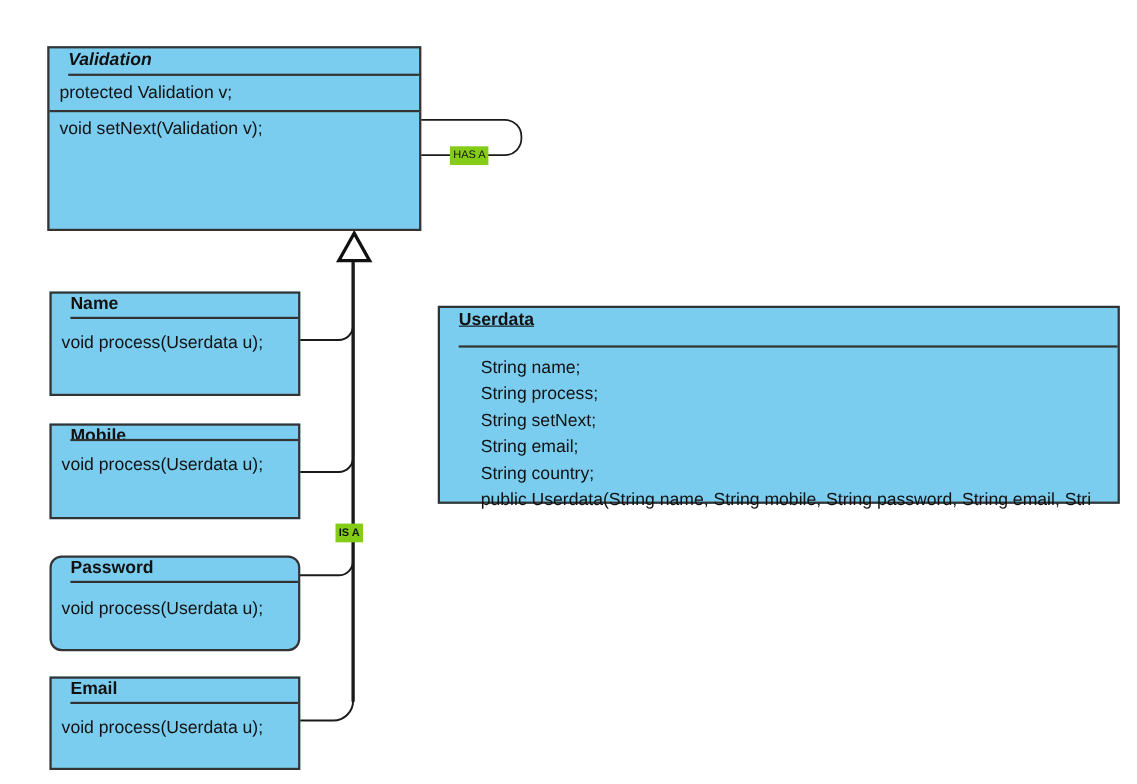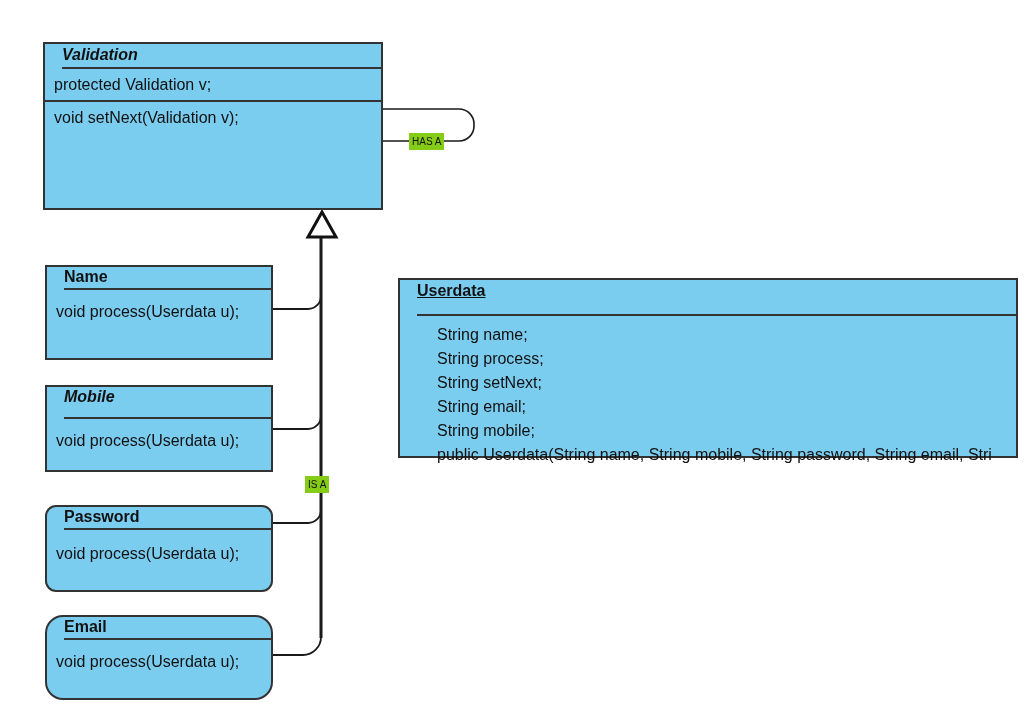"Mobile" div.uml-title { font-style: italic -> none; height: 32px -> 14px }
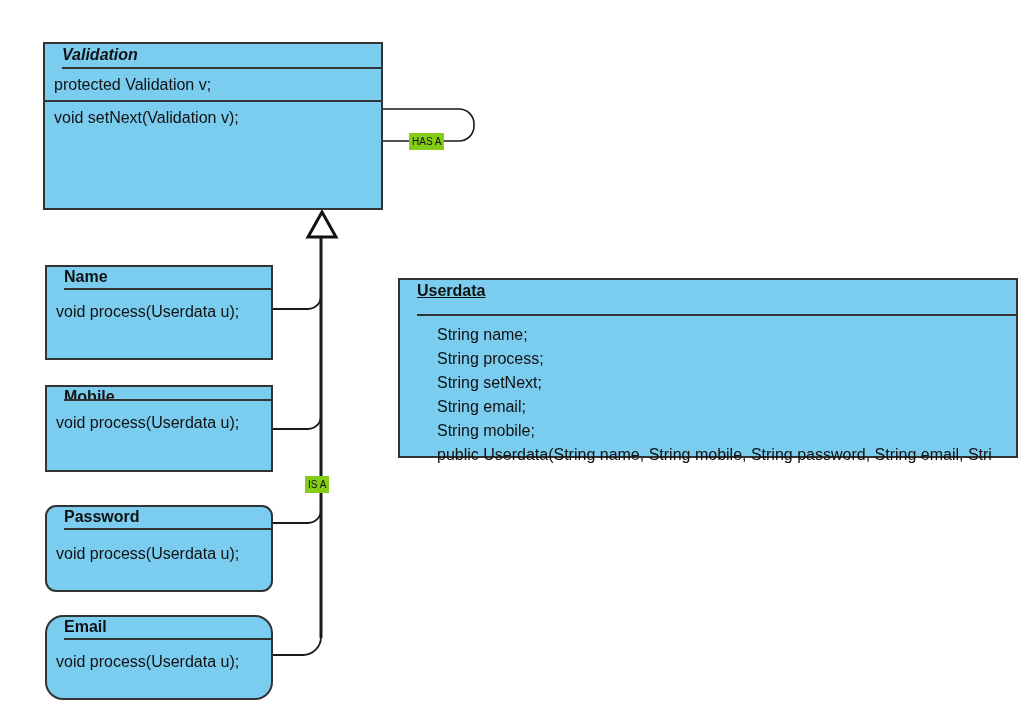"String mobile;" div.uml-line { text: mobile -> country }
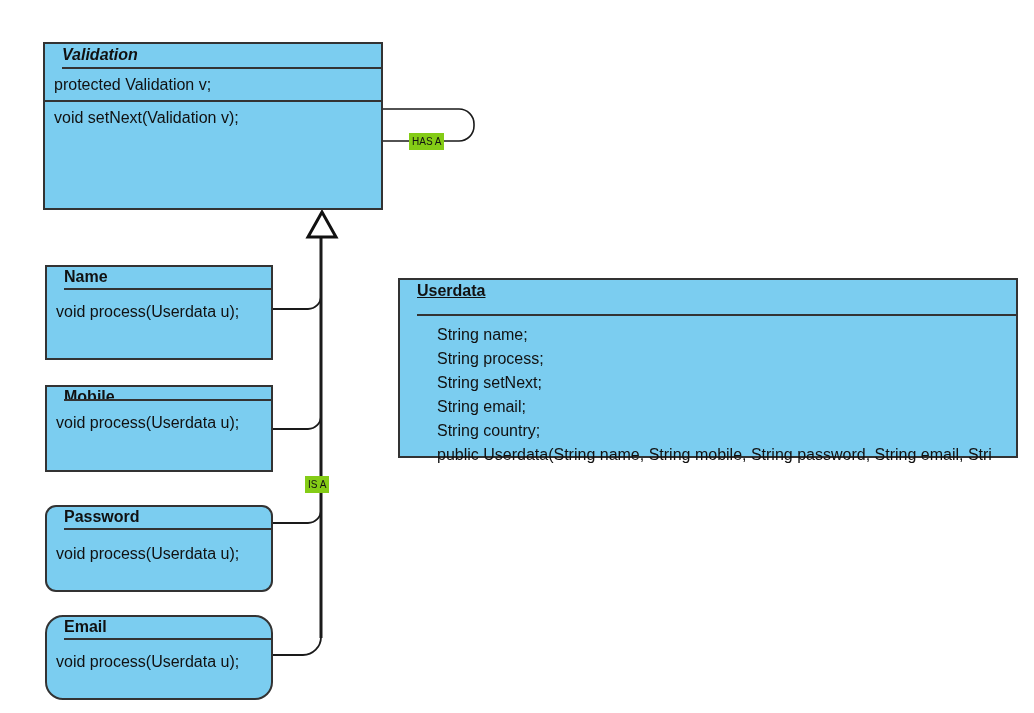"IS A" div.edge-label { font-weight: none -> bold }
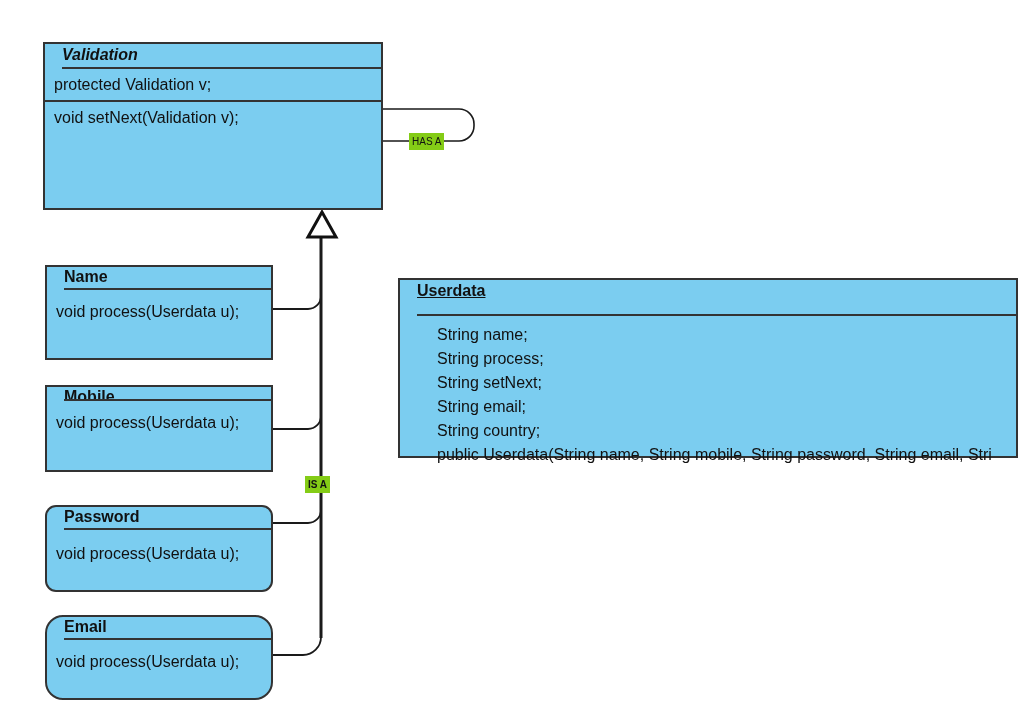"Email" div.uml-box { border-radius: 18px -> none }
